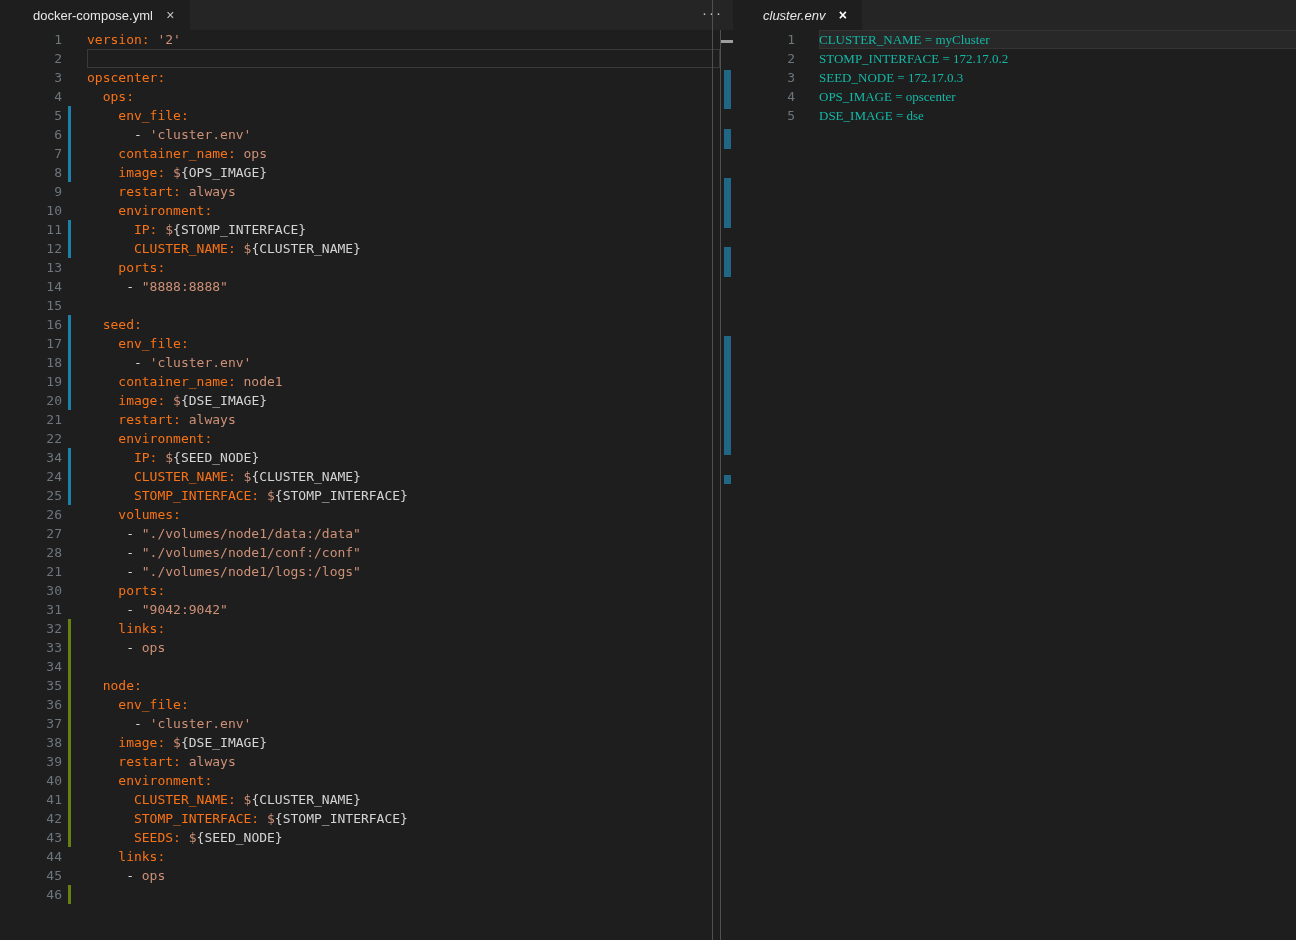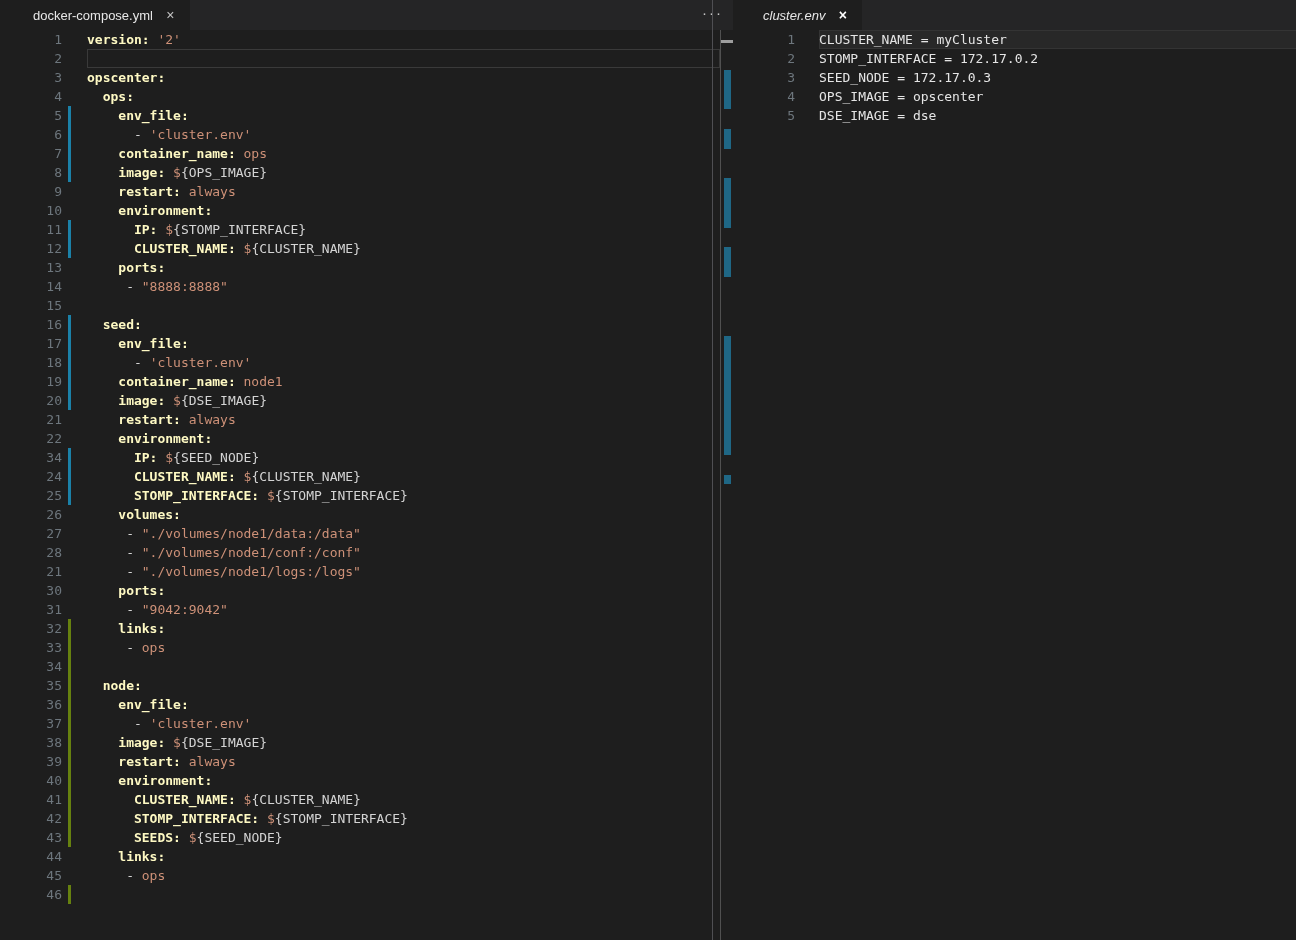"version:" .c-k { color: #fef9c3 -> #f97316; font-weight: bold -> none }
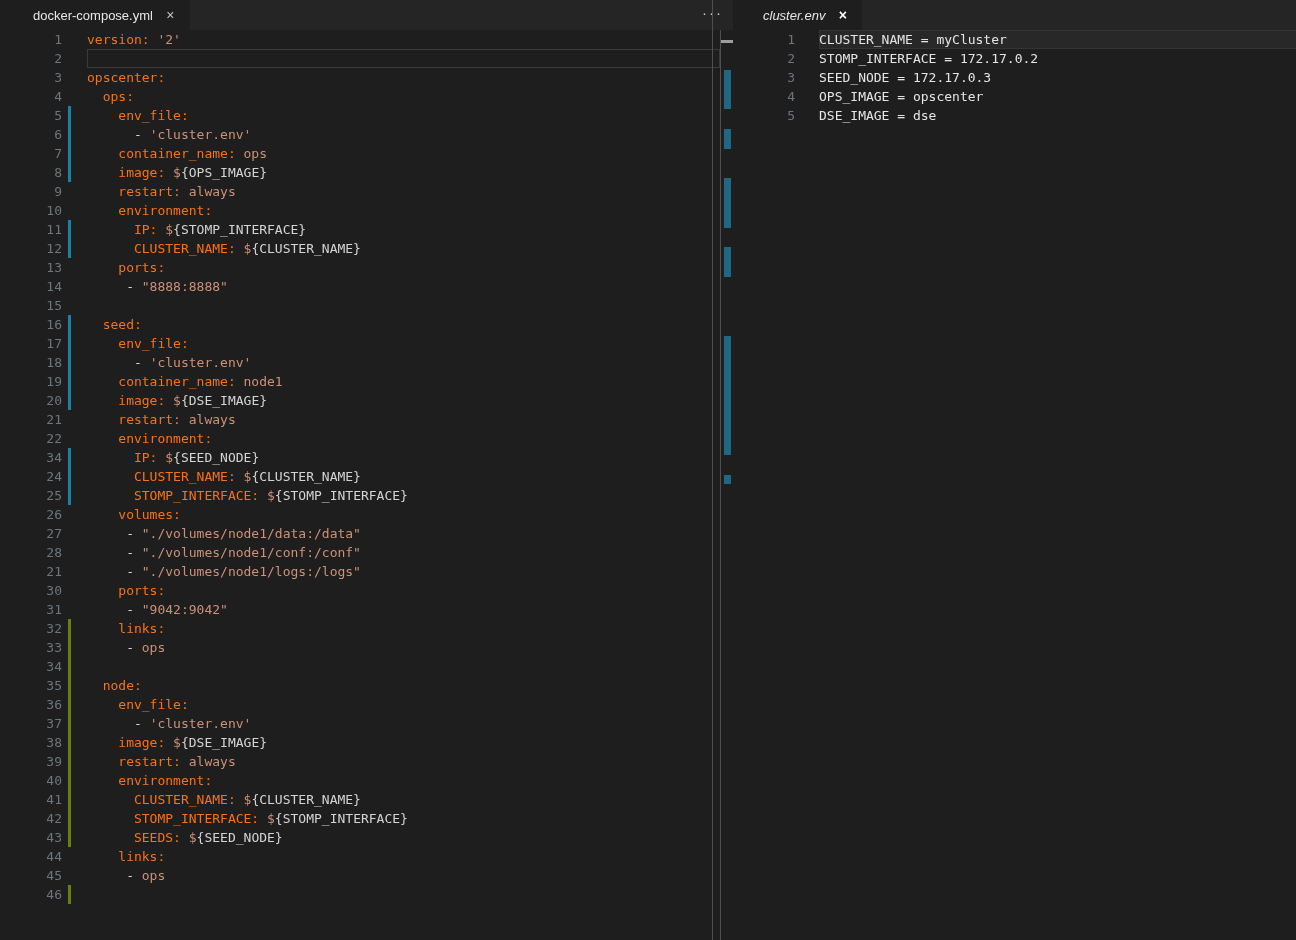"CLUSTER_NAME = myCluster" .c-t { color: #e5e5e5 -> #14b8a6; font-family: none -> Liberation Serif, serif }
